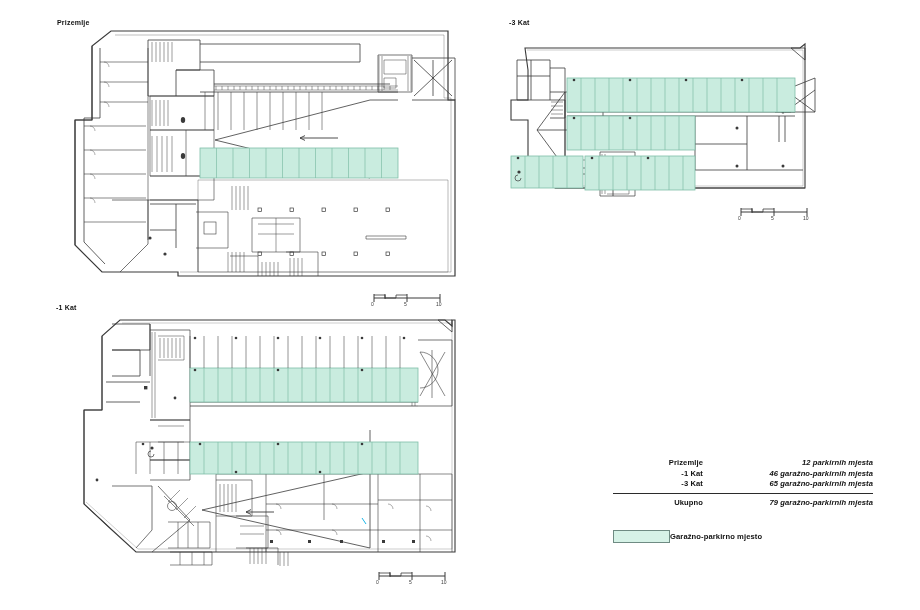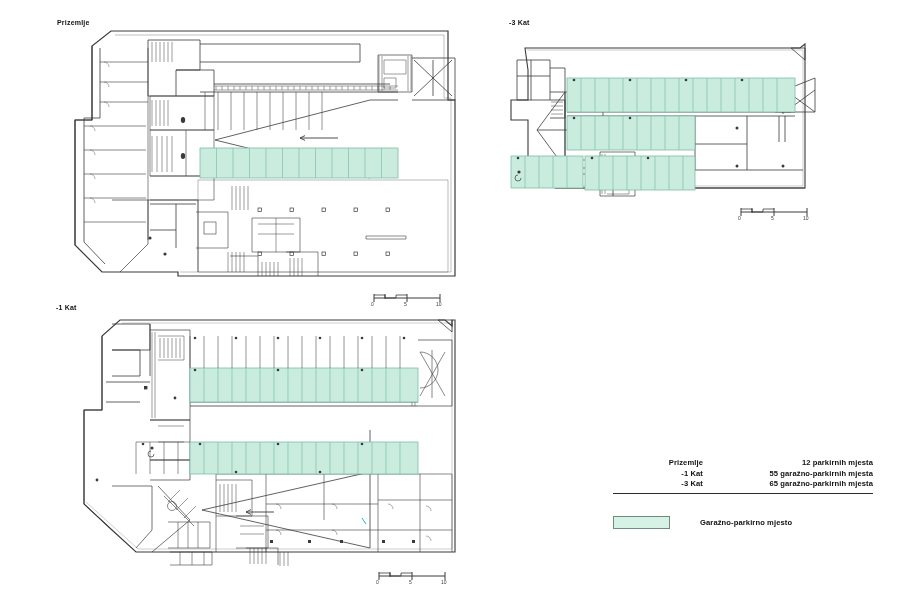"12 parkirnih mjesta" .legend-table td.val { font-style: none -> italic }
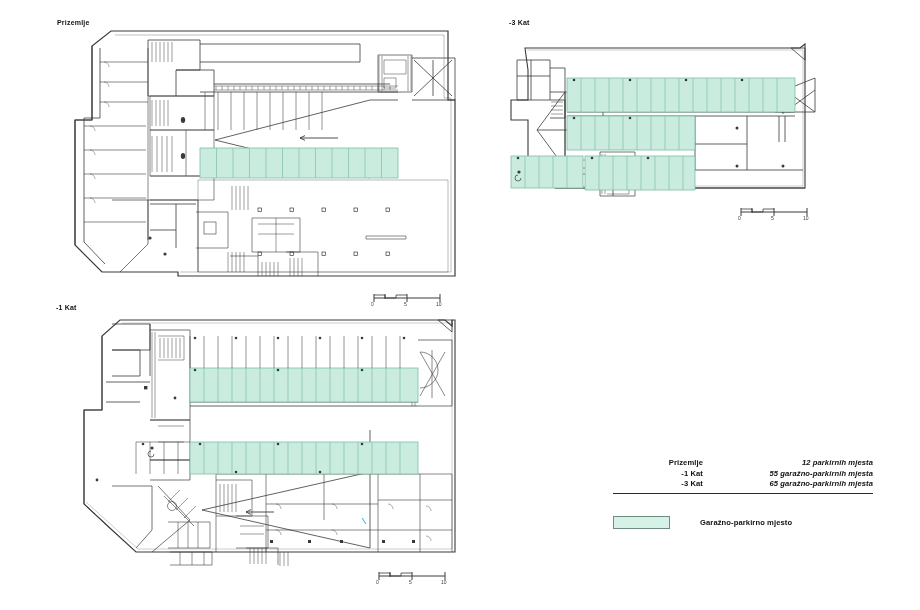"55 garažno-parkirnih mjesta" td.val { text: 55 -> 46 }
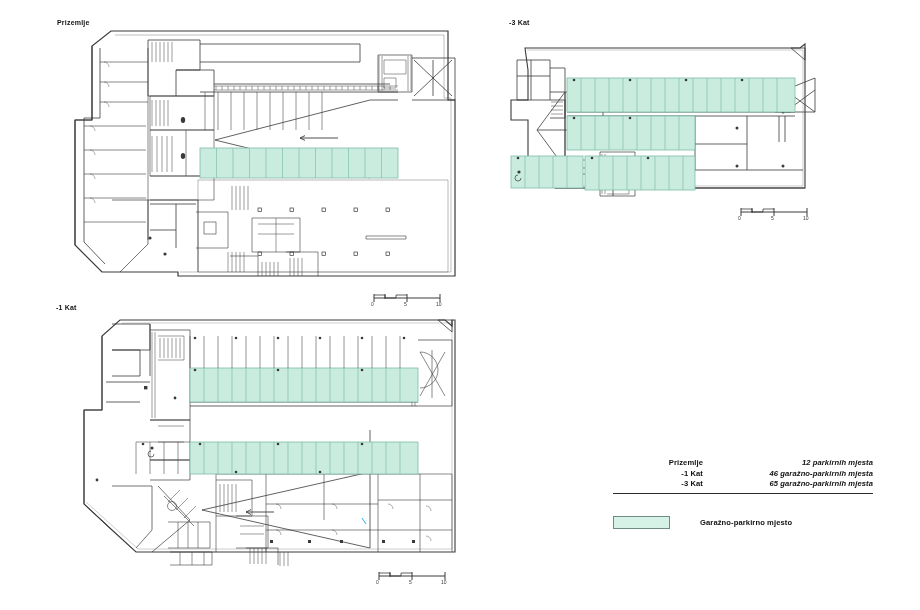"Ukupno" table.legend-table { html: none -> <table> <tbody> <tr> <td>Ukupno</td> <td>79 garažno-parkirnih mjesta</td> </tr> </tbody> </table> }
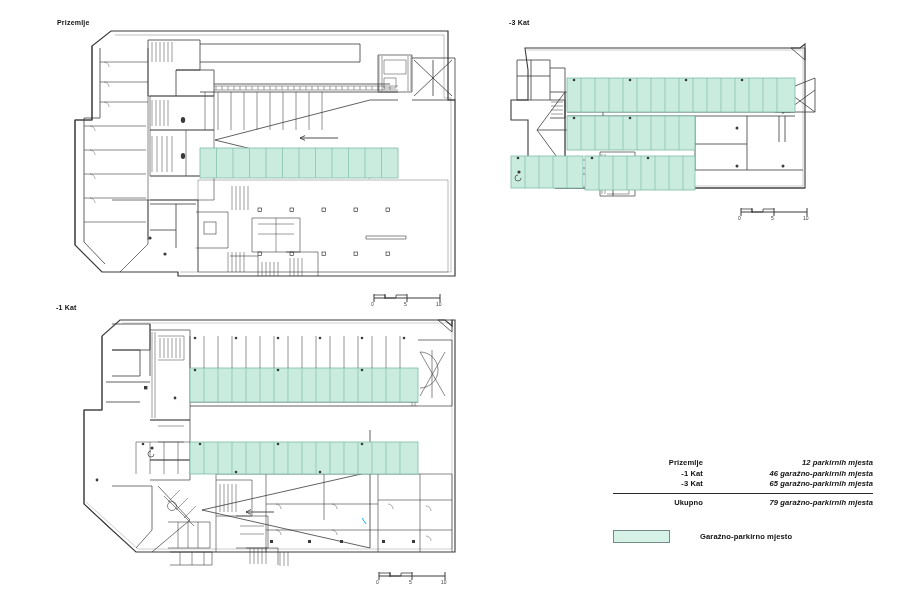"Garažno-parkirno mjesto" .swatch-label { margin-left: 30px -> none }
